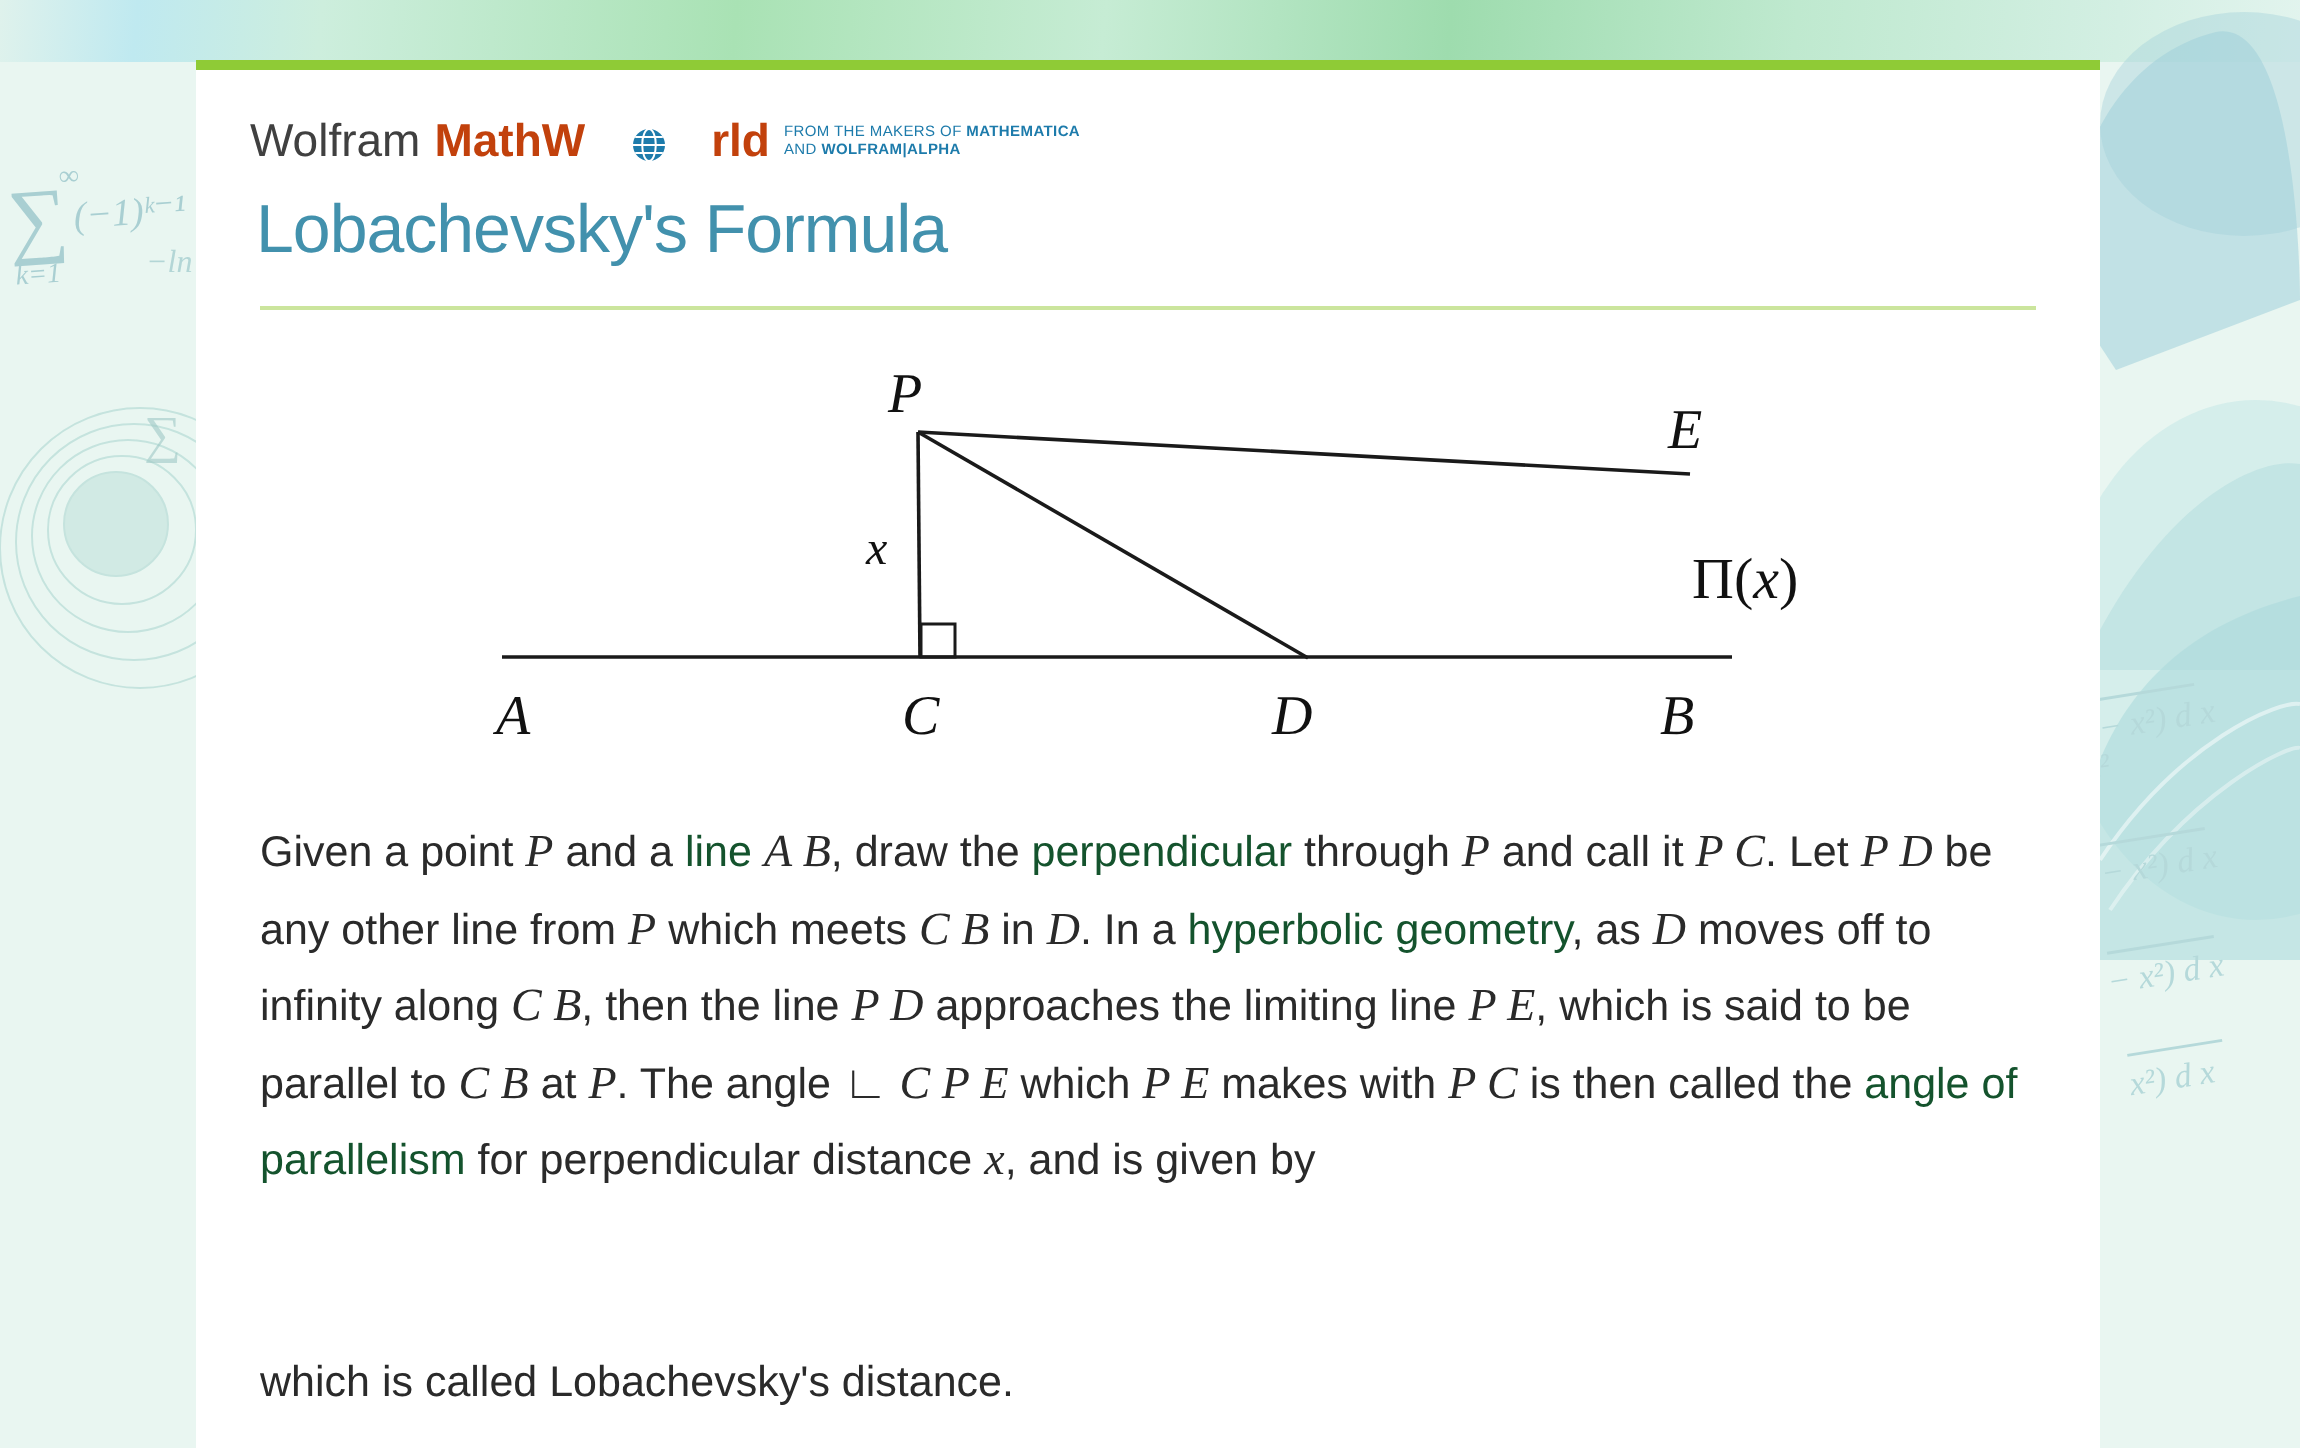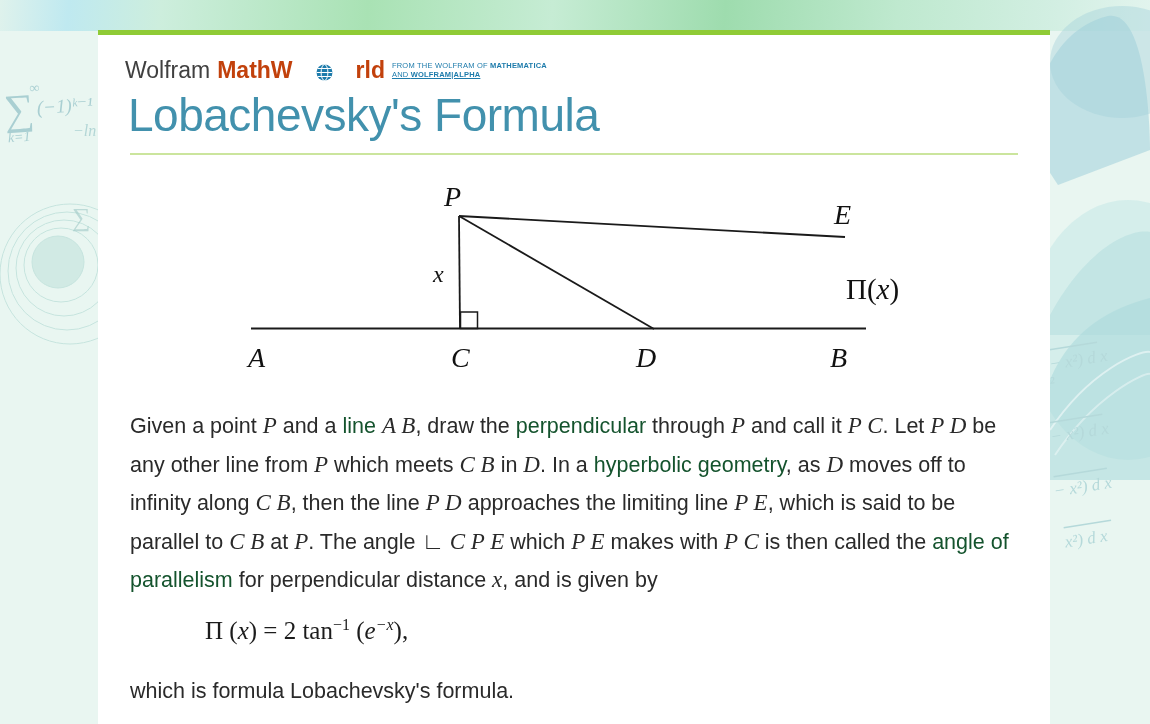"FROM THE WOLFRAM OF" span { text: WOLFRAM -> MAKERS }
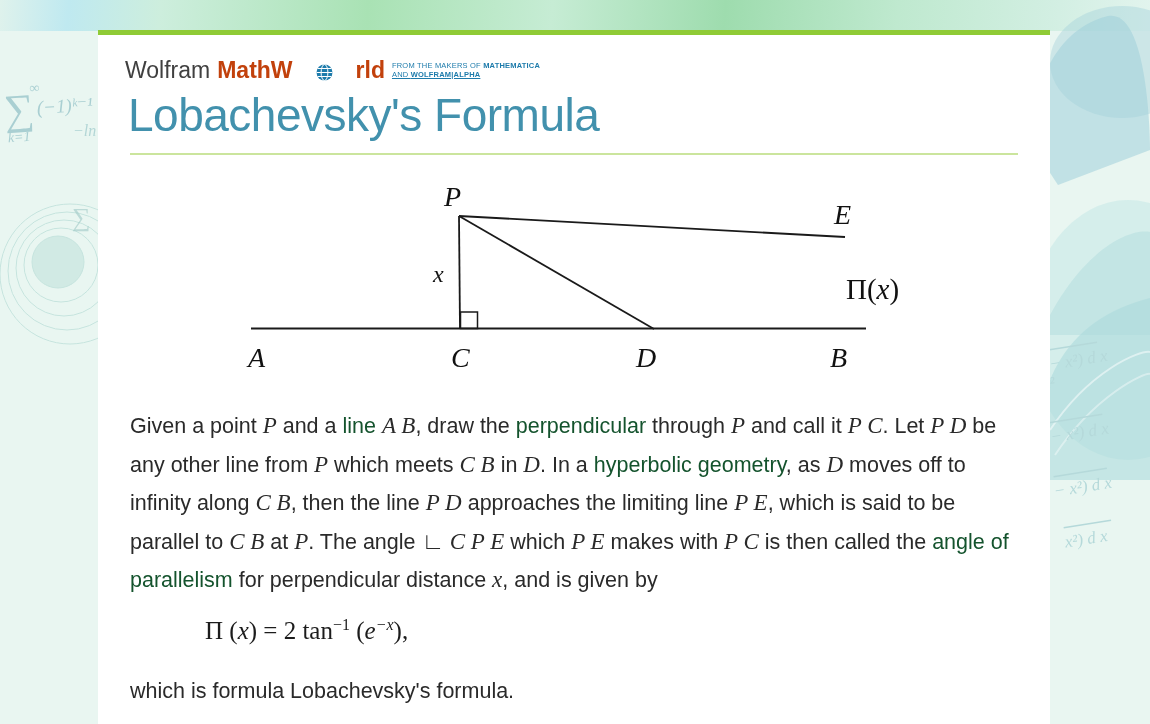"AND WOLFRAM|ALPHA" span { text-decoration: underline -> none }
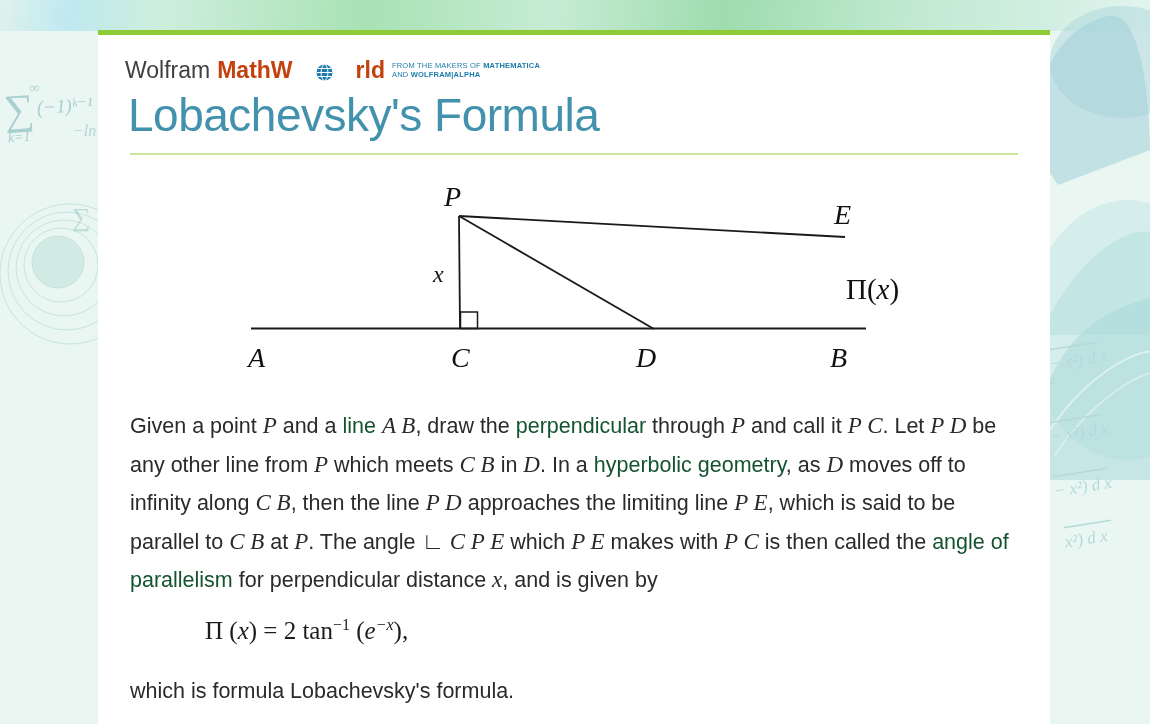"Lobachevsky's Formula" .title { font-size: 46px -> 34px }
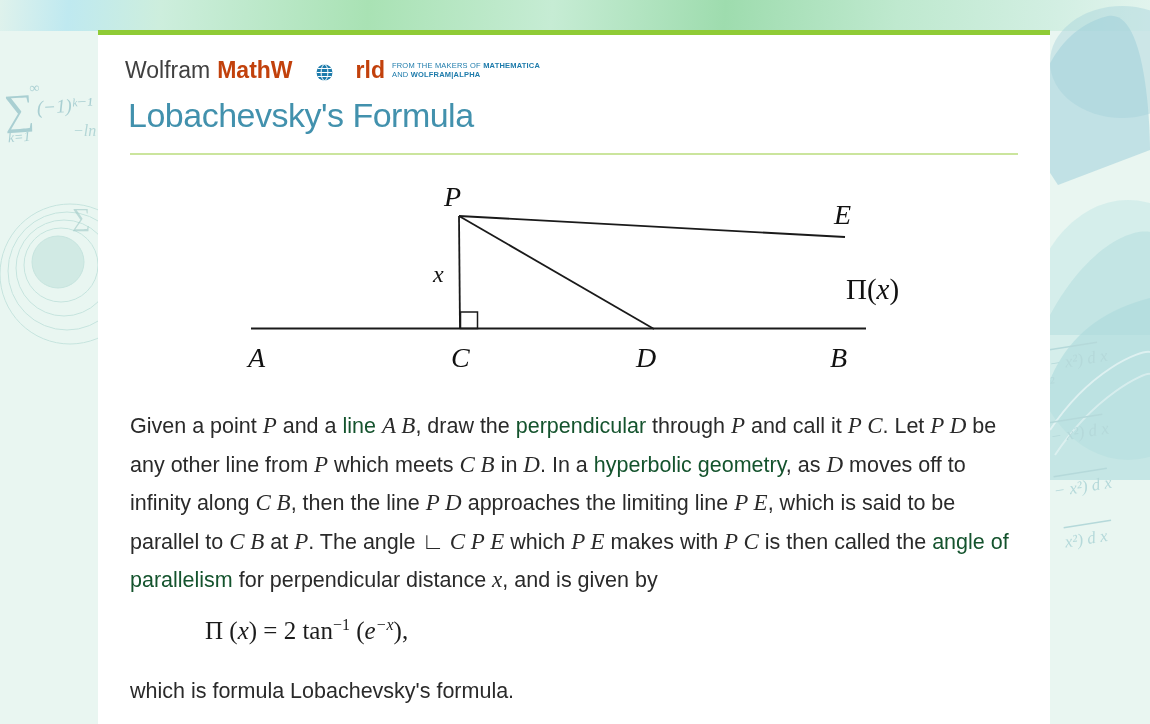"Π (x) = 2 tan−1" div.formula { html: <div><span>Π (</span><span>x</span><span>) = 2 tan</span><span>−1</span><span> (</span><span>e</span><span>−x</span><span>),</span></div> -> none }
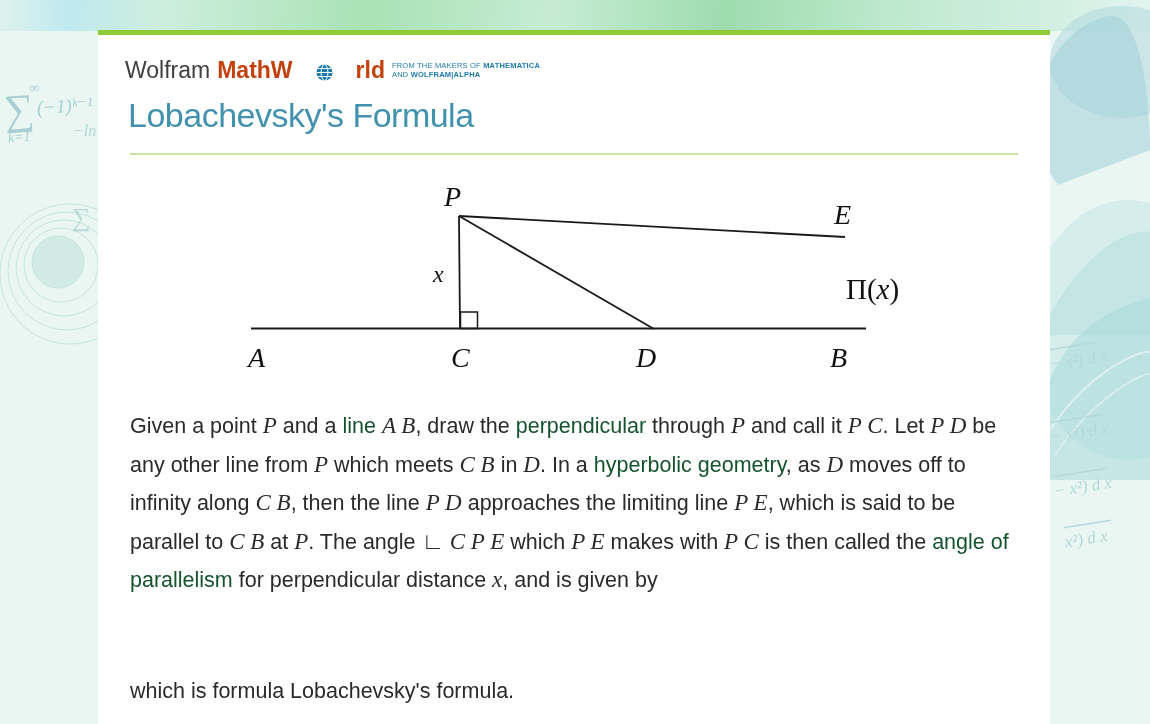"which is formula Lobachevsky's formula." p.closing { text: formula Lobachevsky's formula -> called Lobachevsky's distance }
